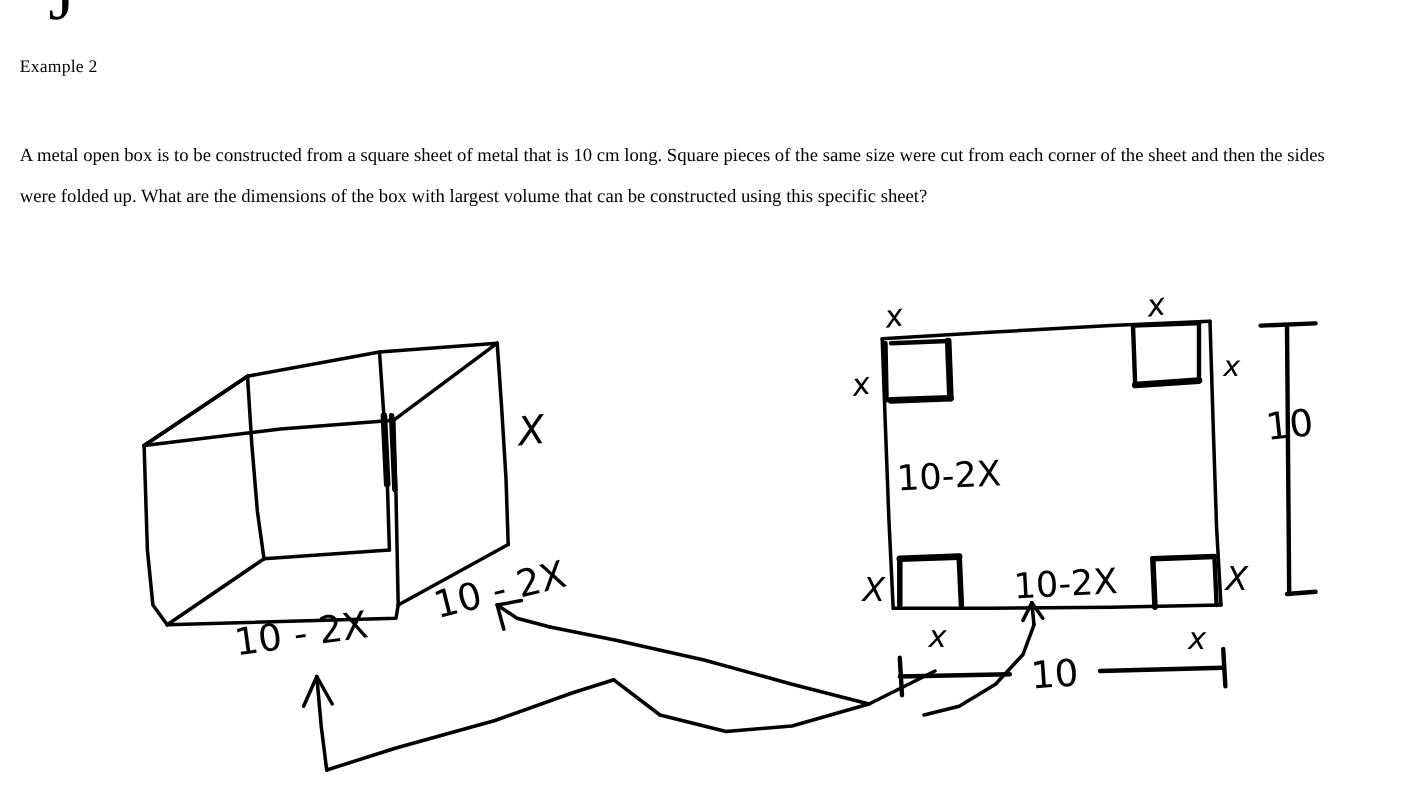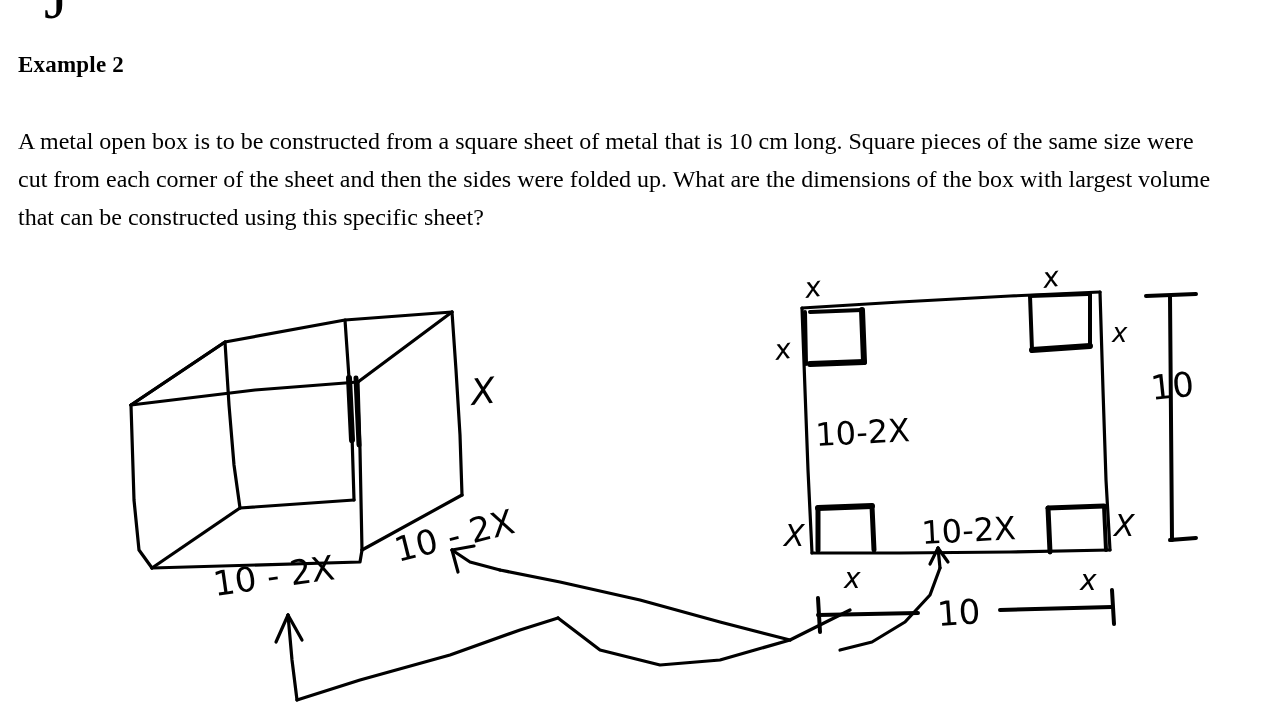"Example 2" .example-title { font-size: 23px -> 16px; font-weight: bold -> normal }
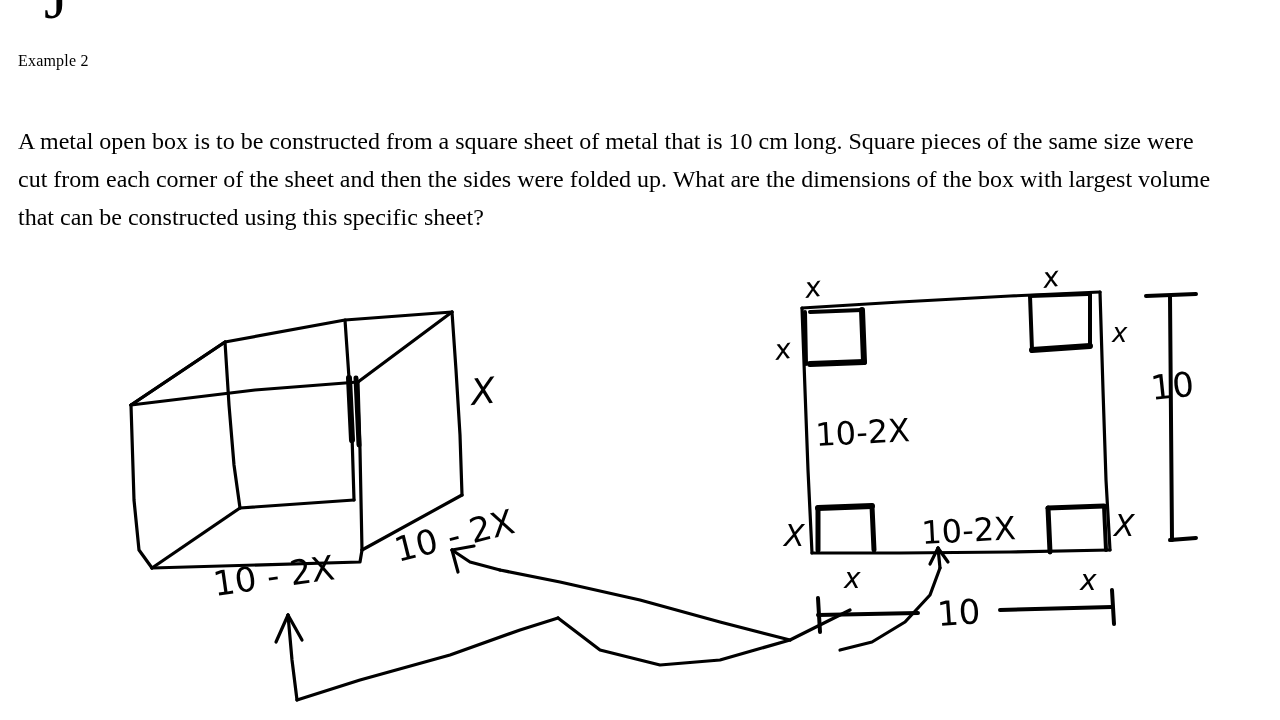"A metal open box is" .problem-text { font-size: 24px -> 17px }
